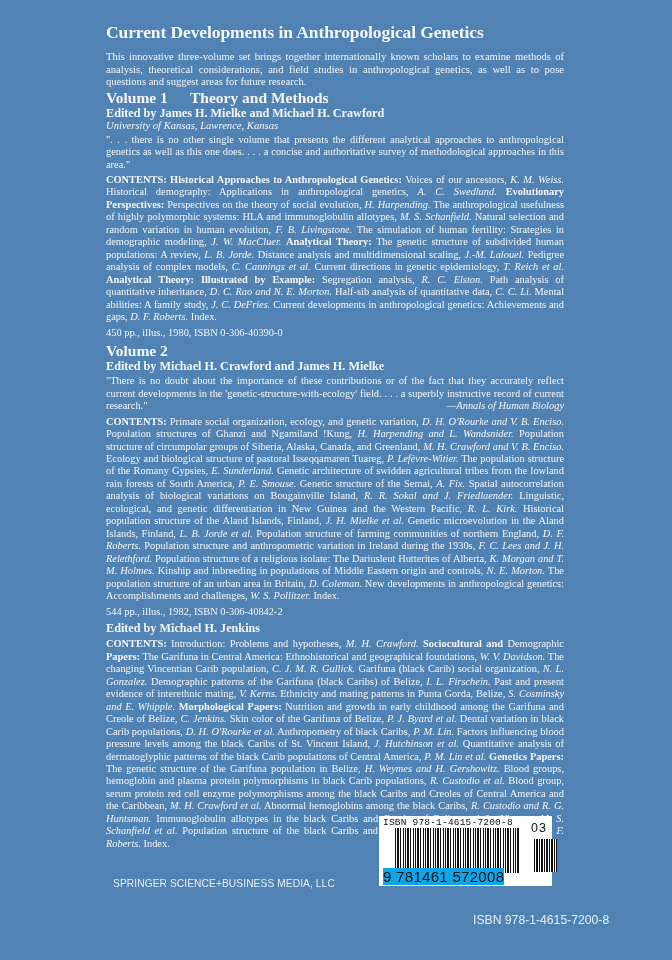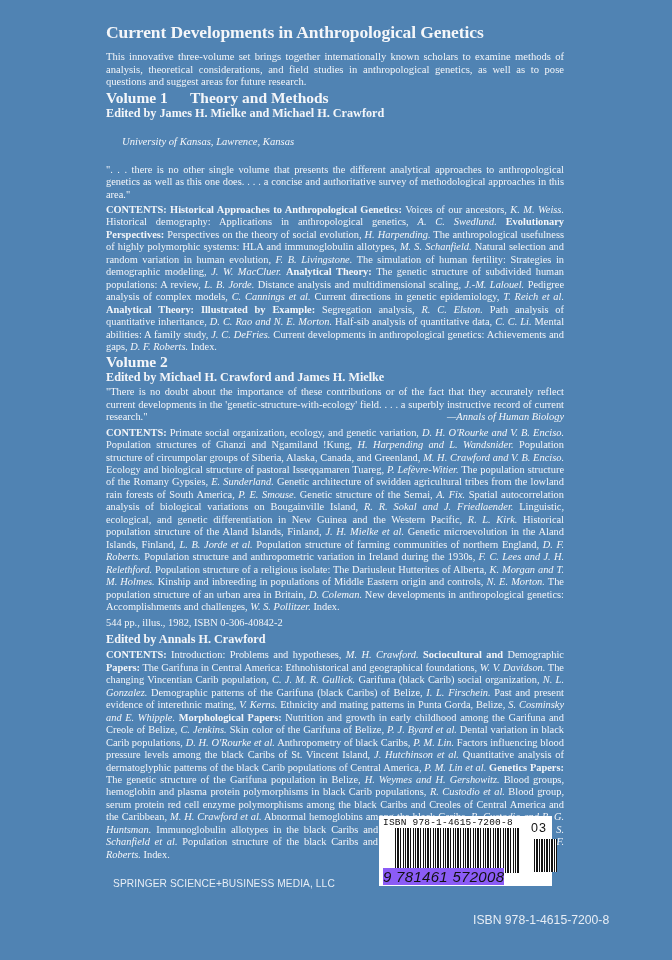"University of Kansas, Lawrence, Kansas" .affil { margin: 16px -> 0 }
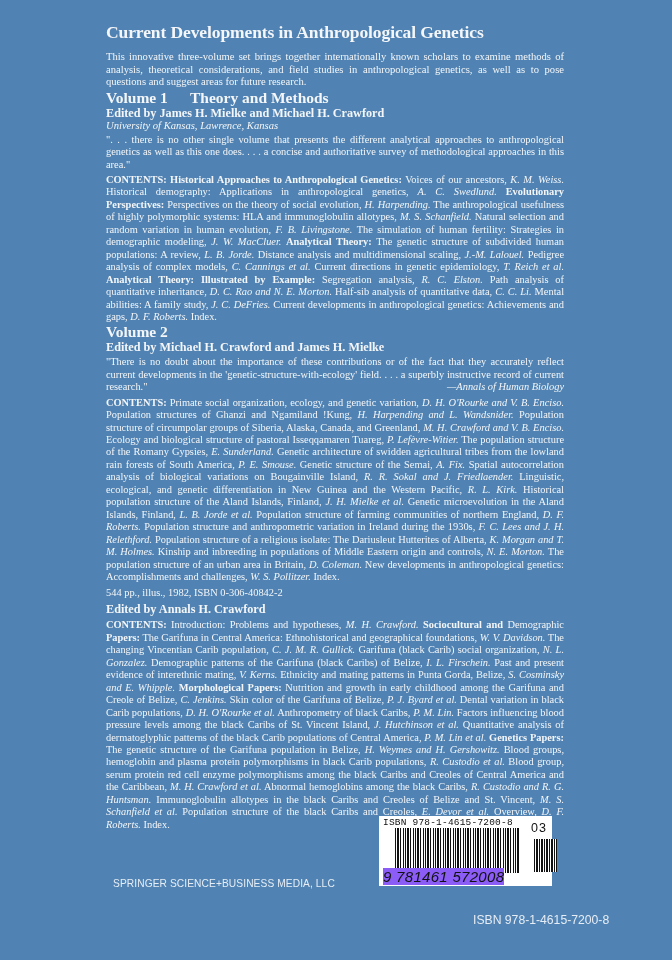"450 pp., illus., 1980, ISBN" p.pub { html: none -> <p>450 pp., illus., 1980, ISBN 0-306-40390-0</p> }
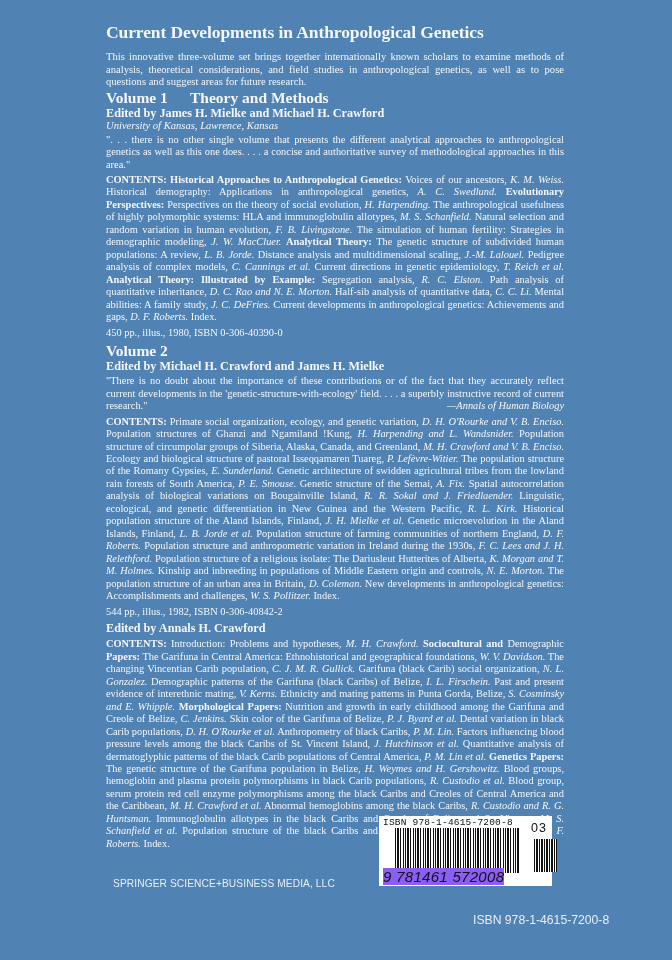"Edited by Annals H. Crawford" p.editors { text: Annals H. Crawford -> Michael H. Jenkins }
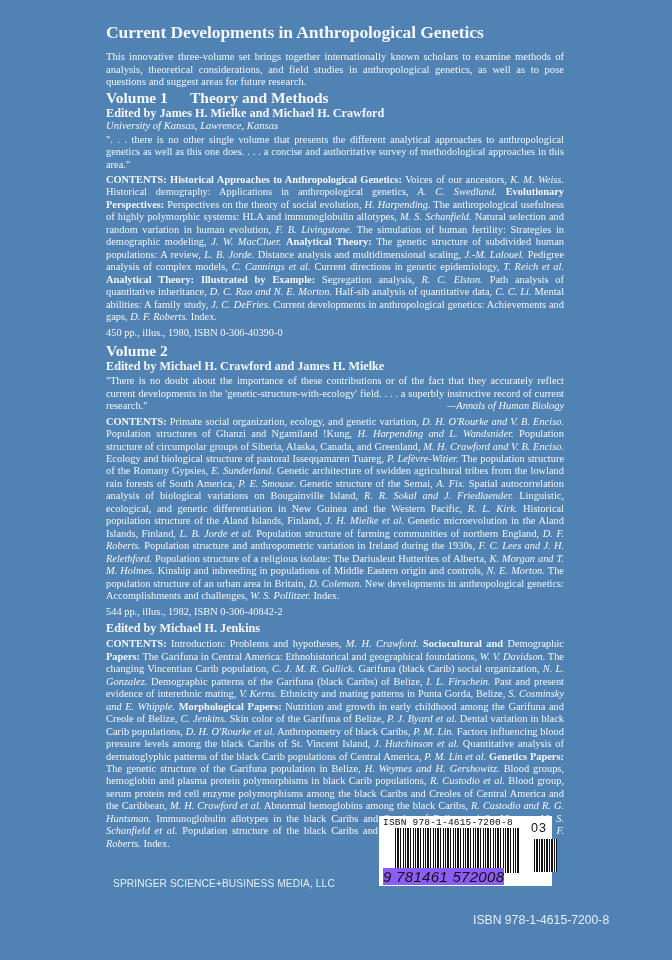"9 781461 572008" .bc-digits span { background: #8b5cf6 -> #0ea5e9; font-style: italic -> none }
